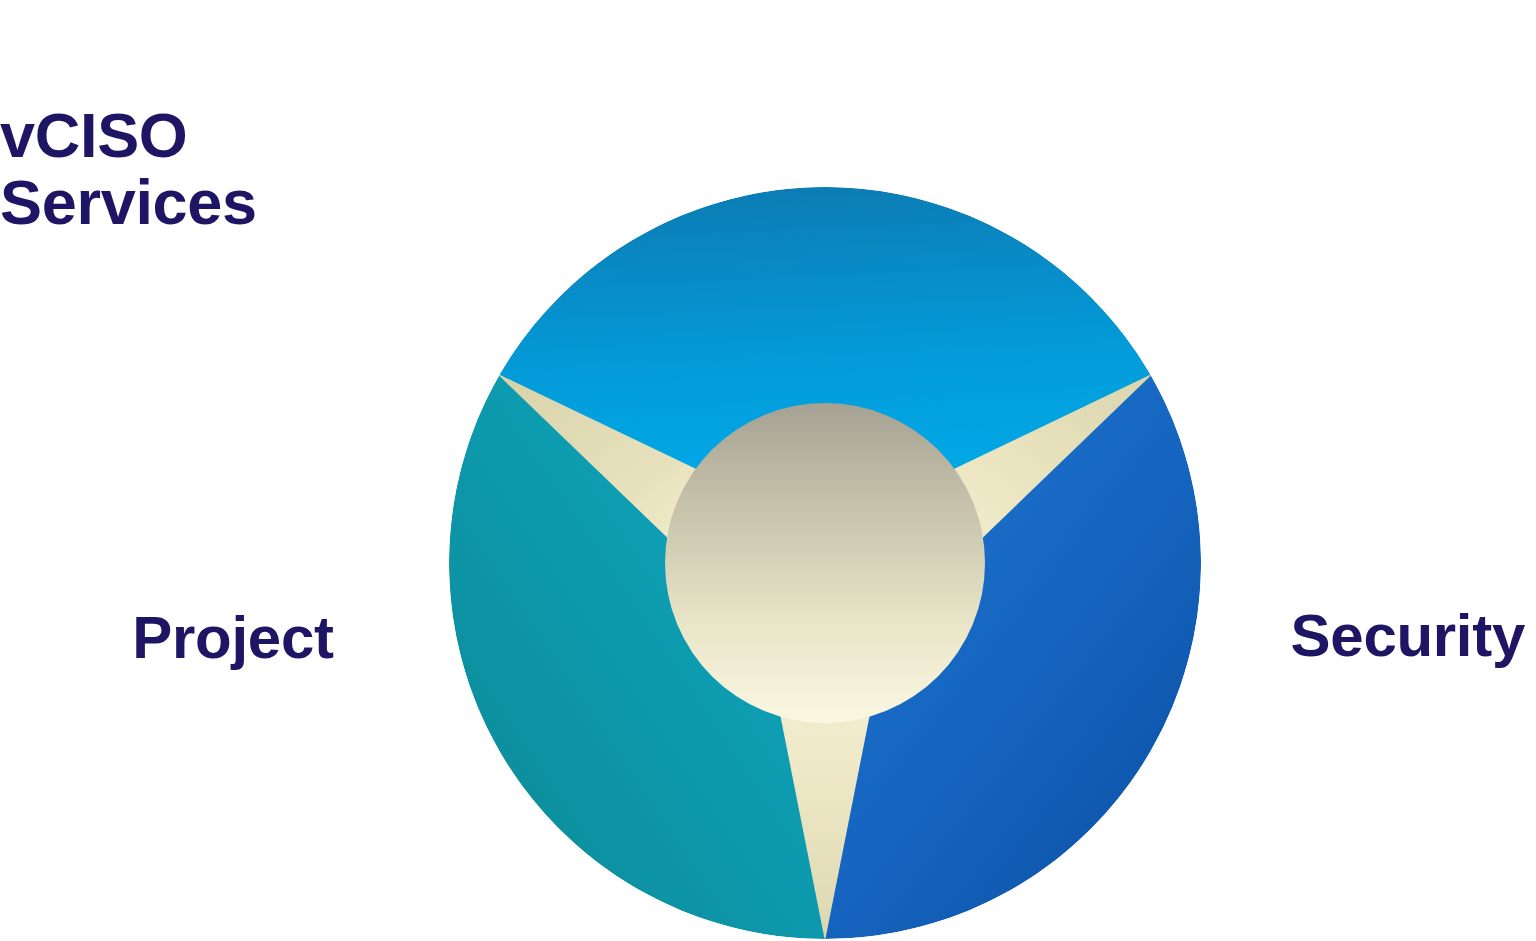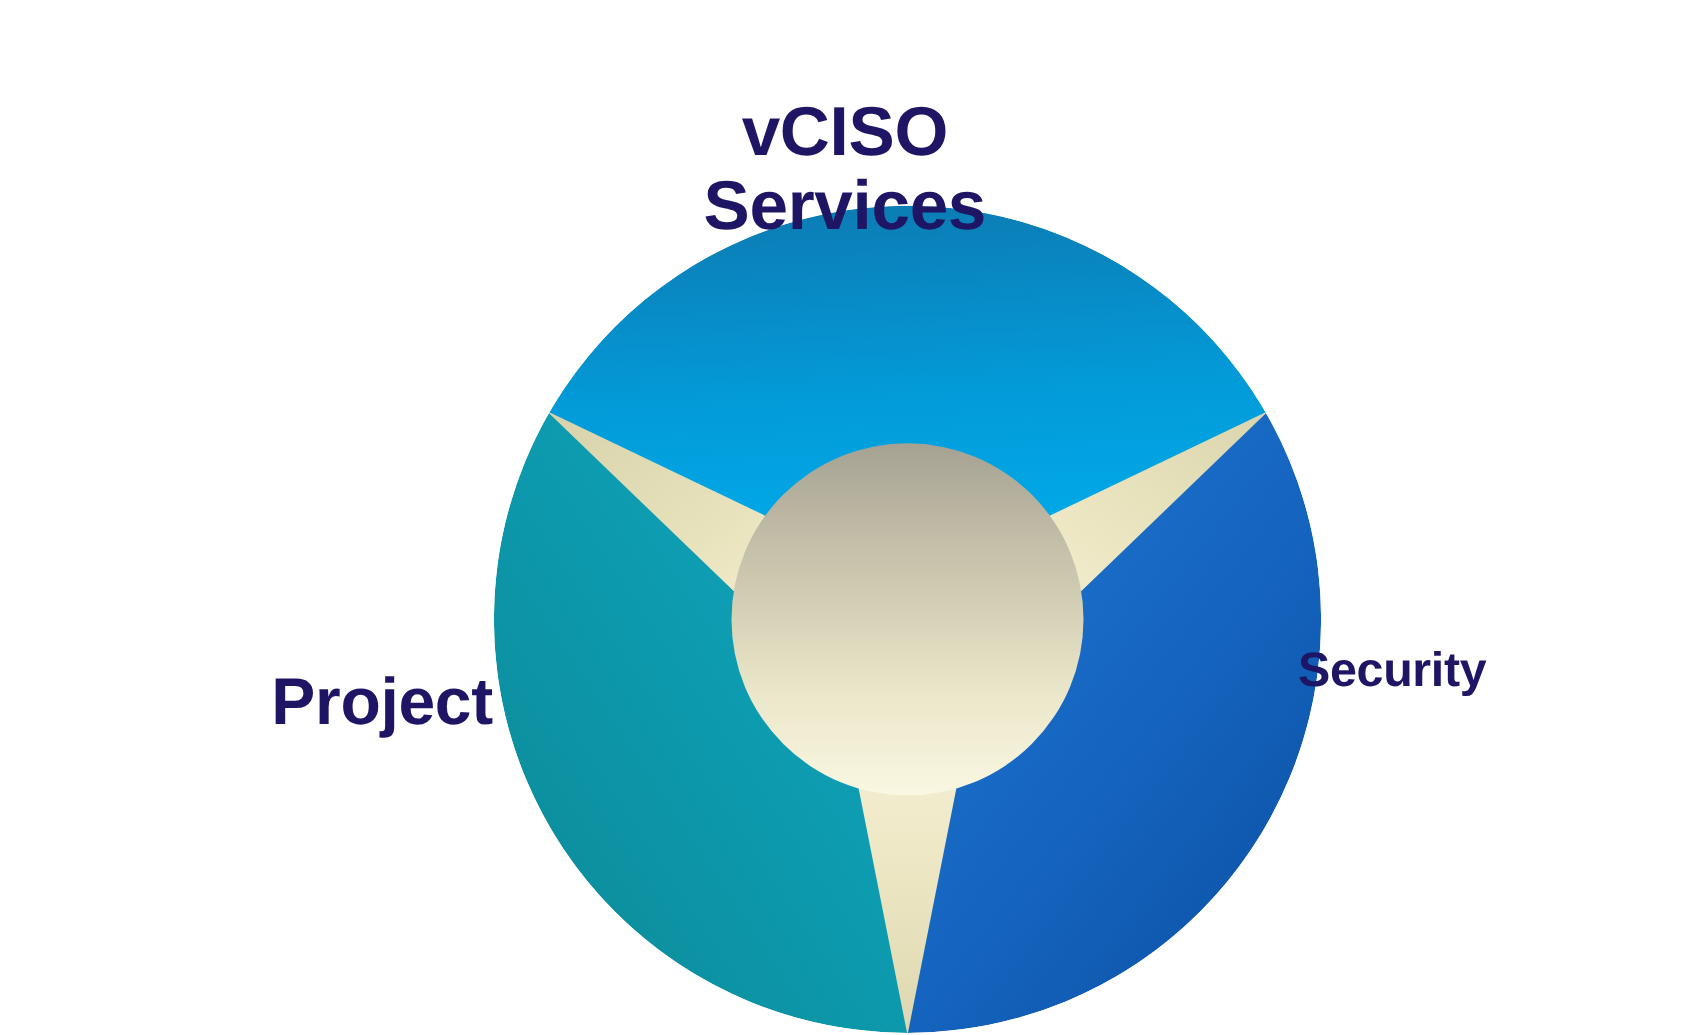"vCISO" #label-top { text-align: center -> none; top: 20px -> 35px }
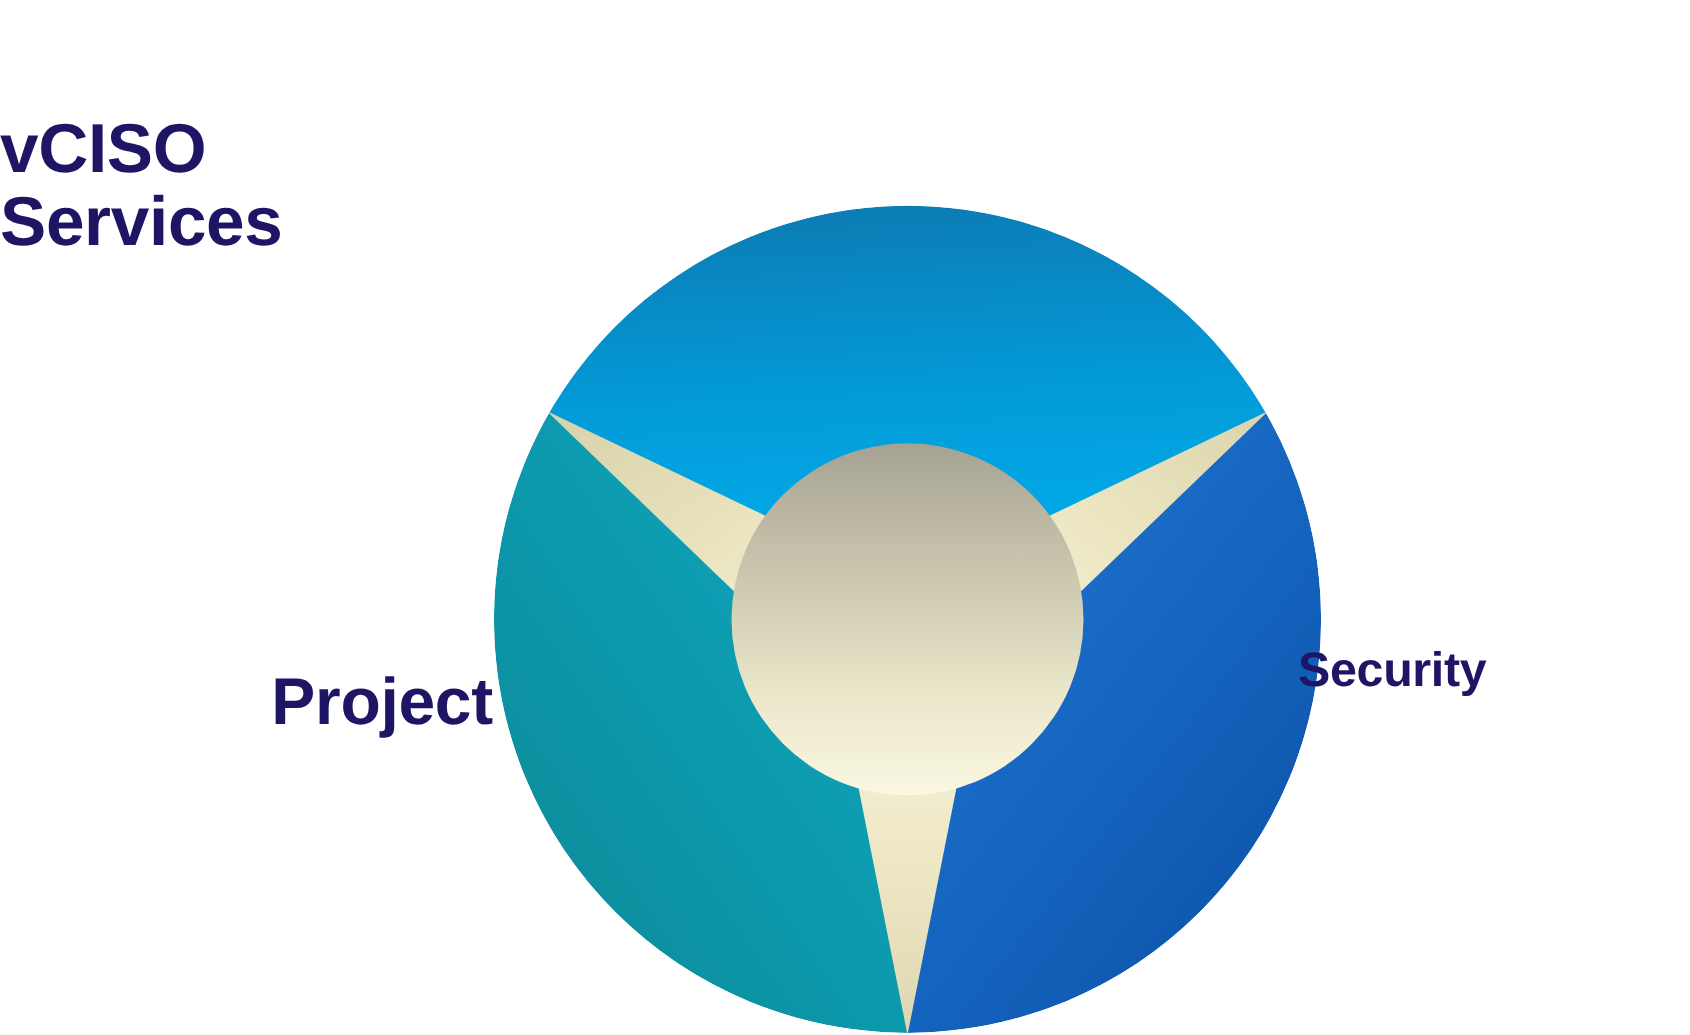"Project" #label-left { text-align: right -> center }
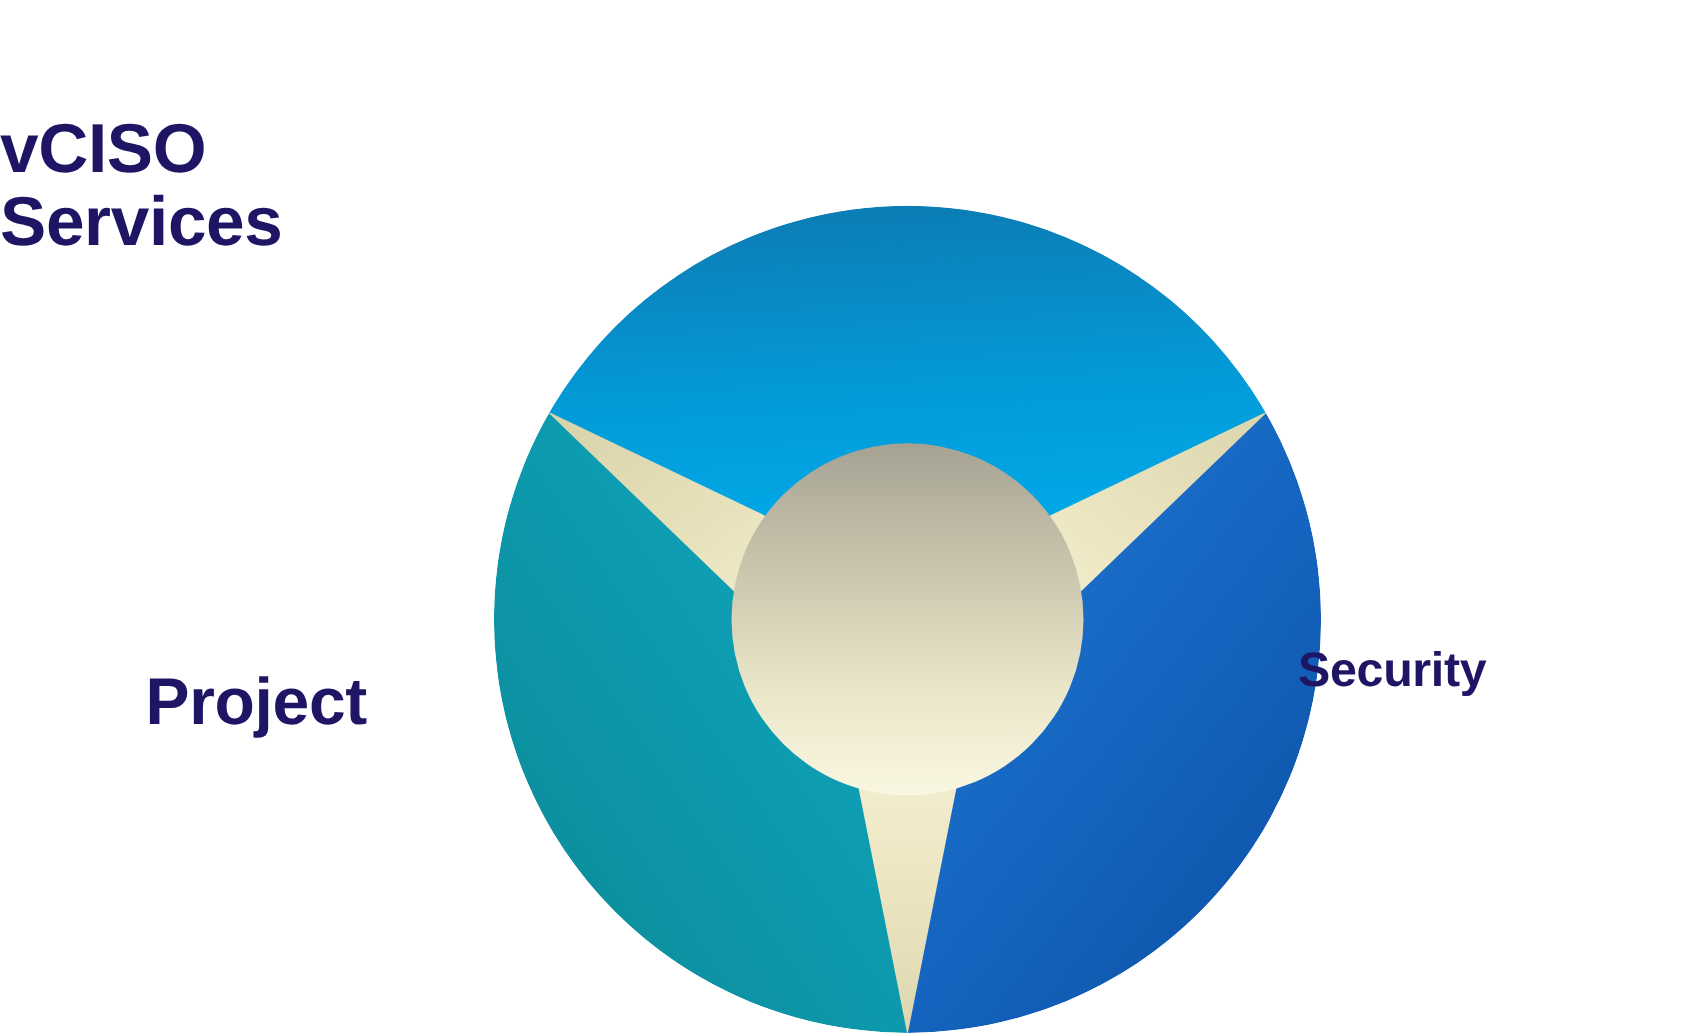"Security" #label-right { font-size: 44px -> 60px; right: 26px -> 11px; text-align: left -> right }
